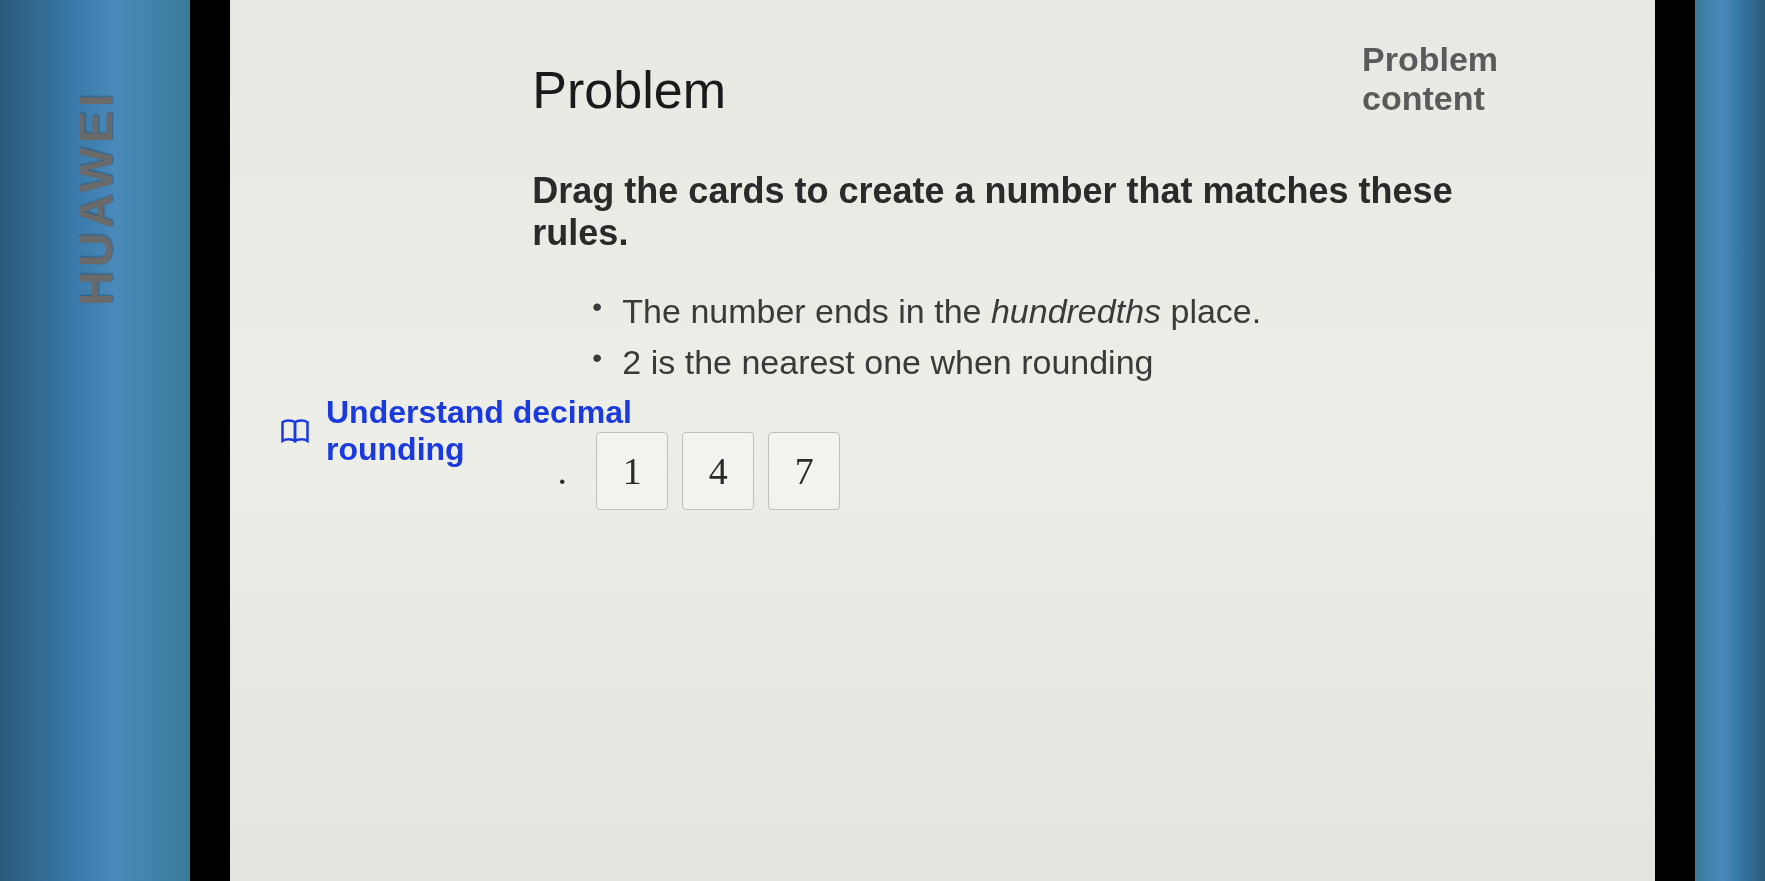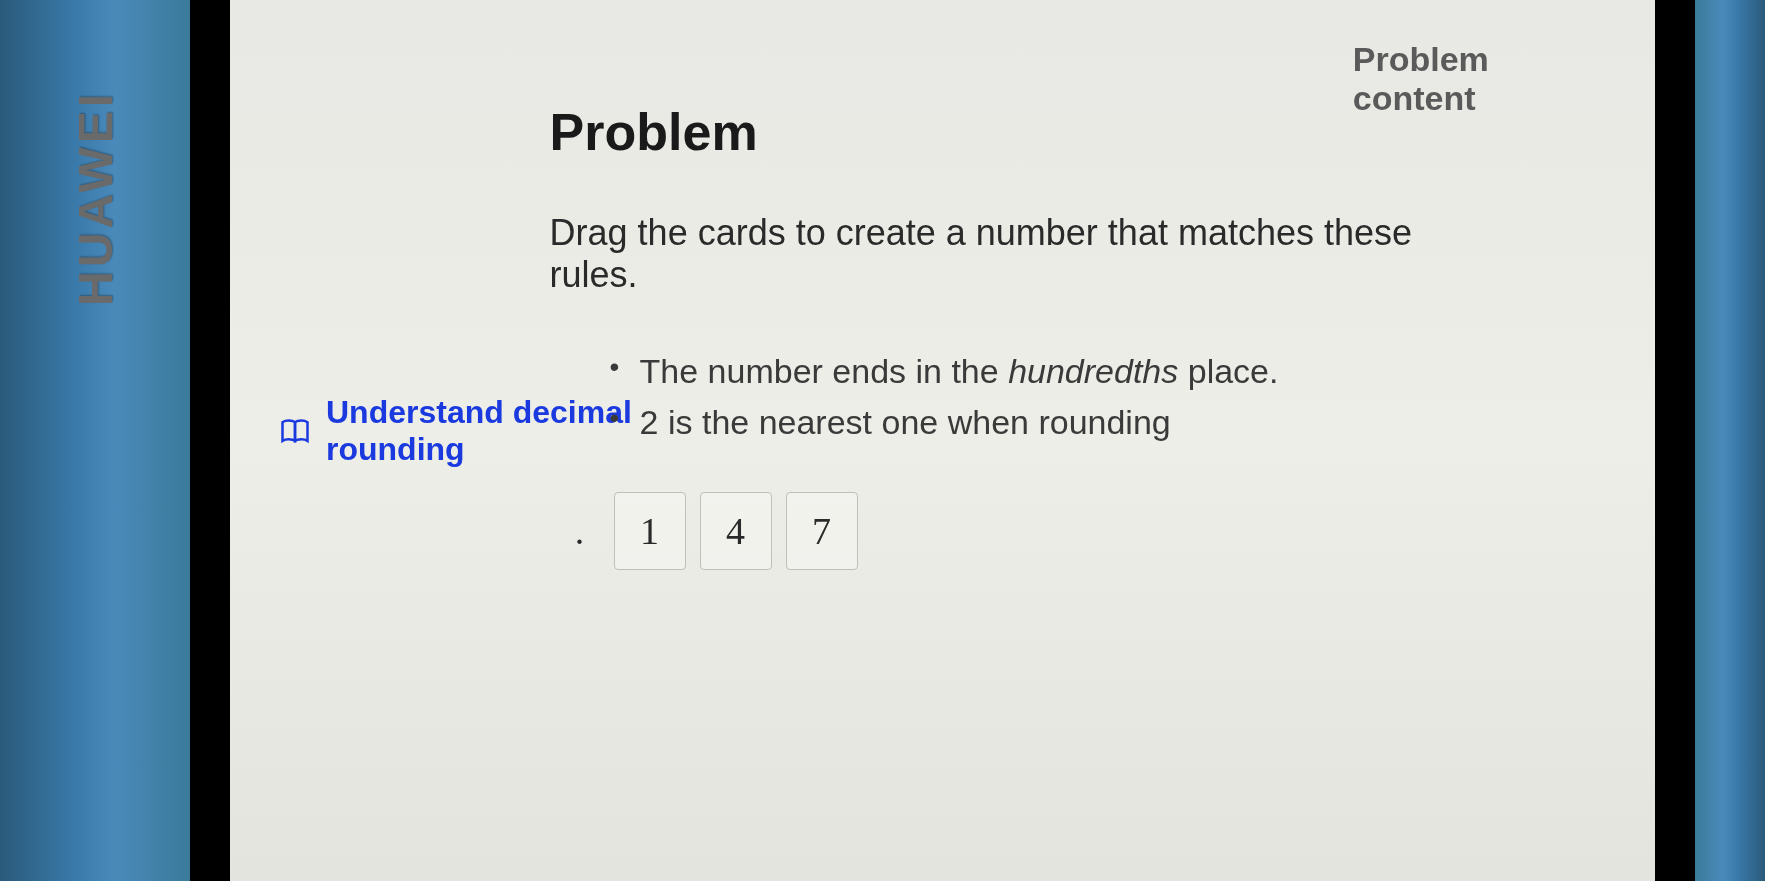"Problem" .problem-heading { font-weight: 700 -> 400; margin-top: 42px -> none }
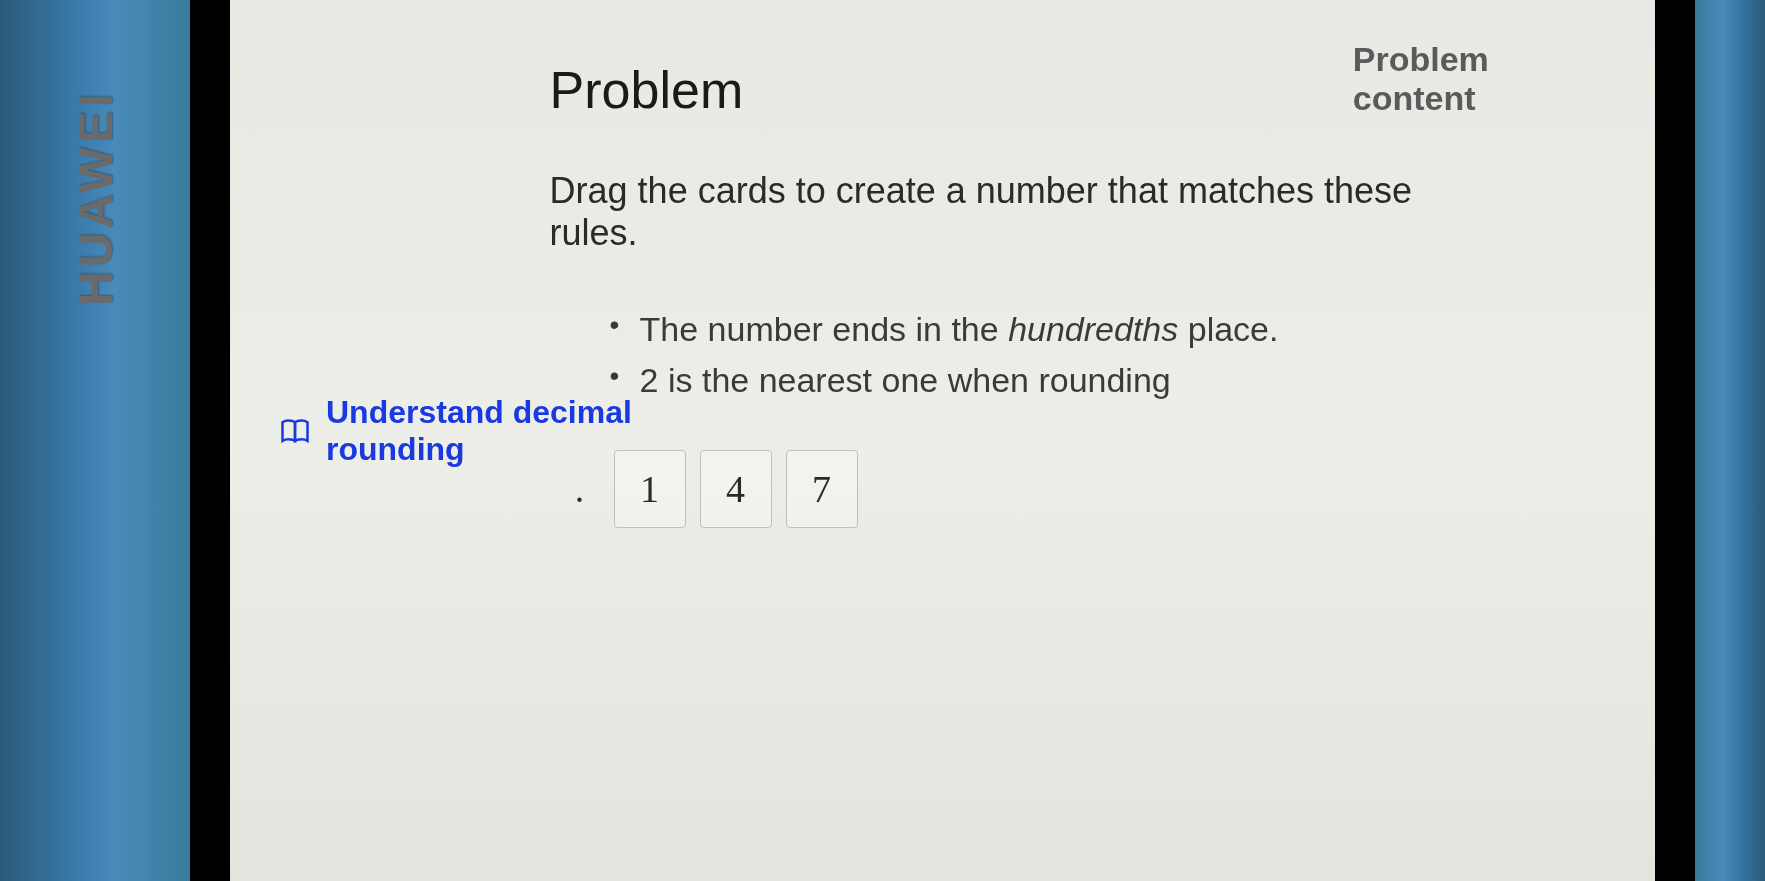"Drag the cards to create" .problem-instruction { font-weight: 400 -> 700; margin-bottom: 50px -> 32px }
